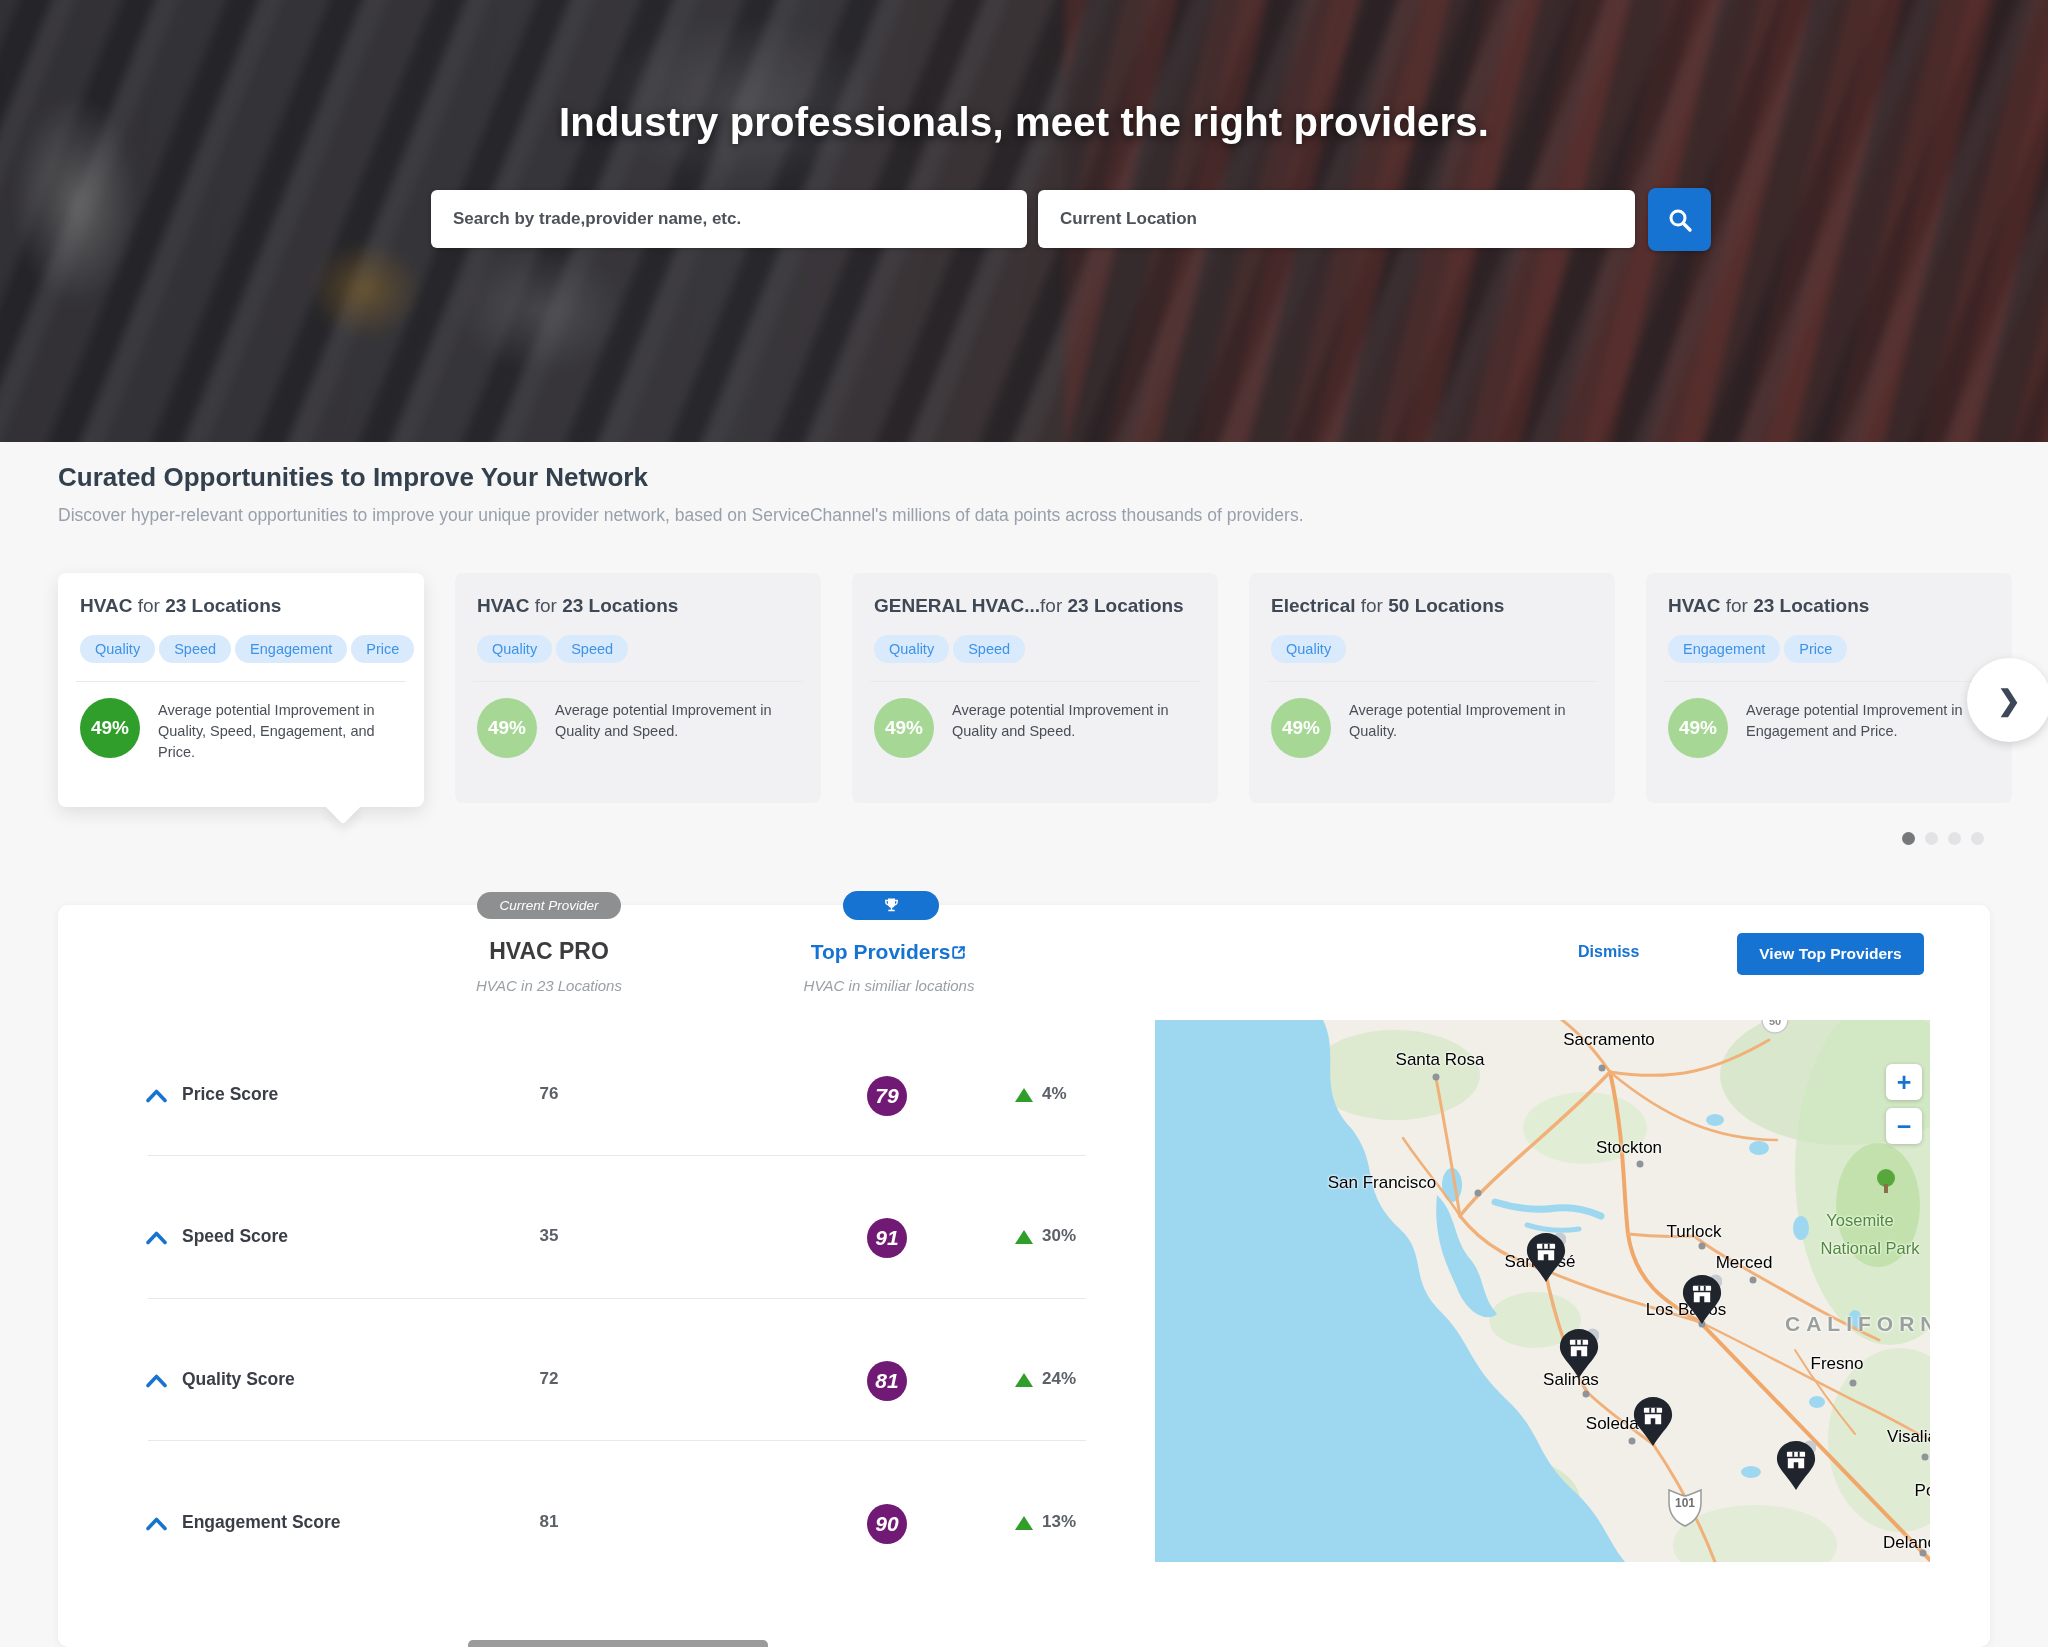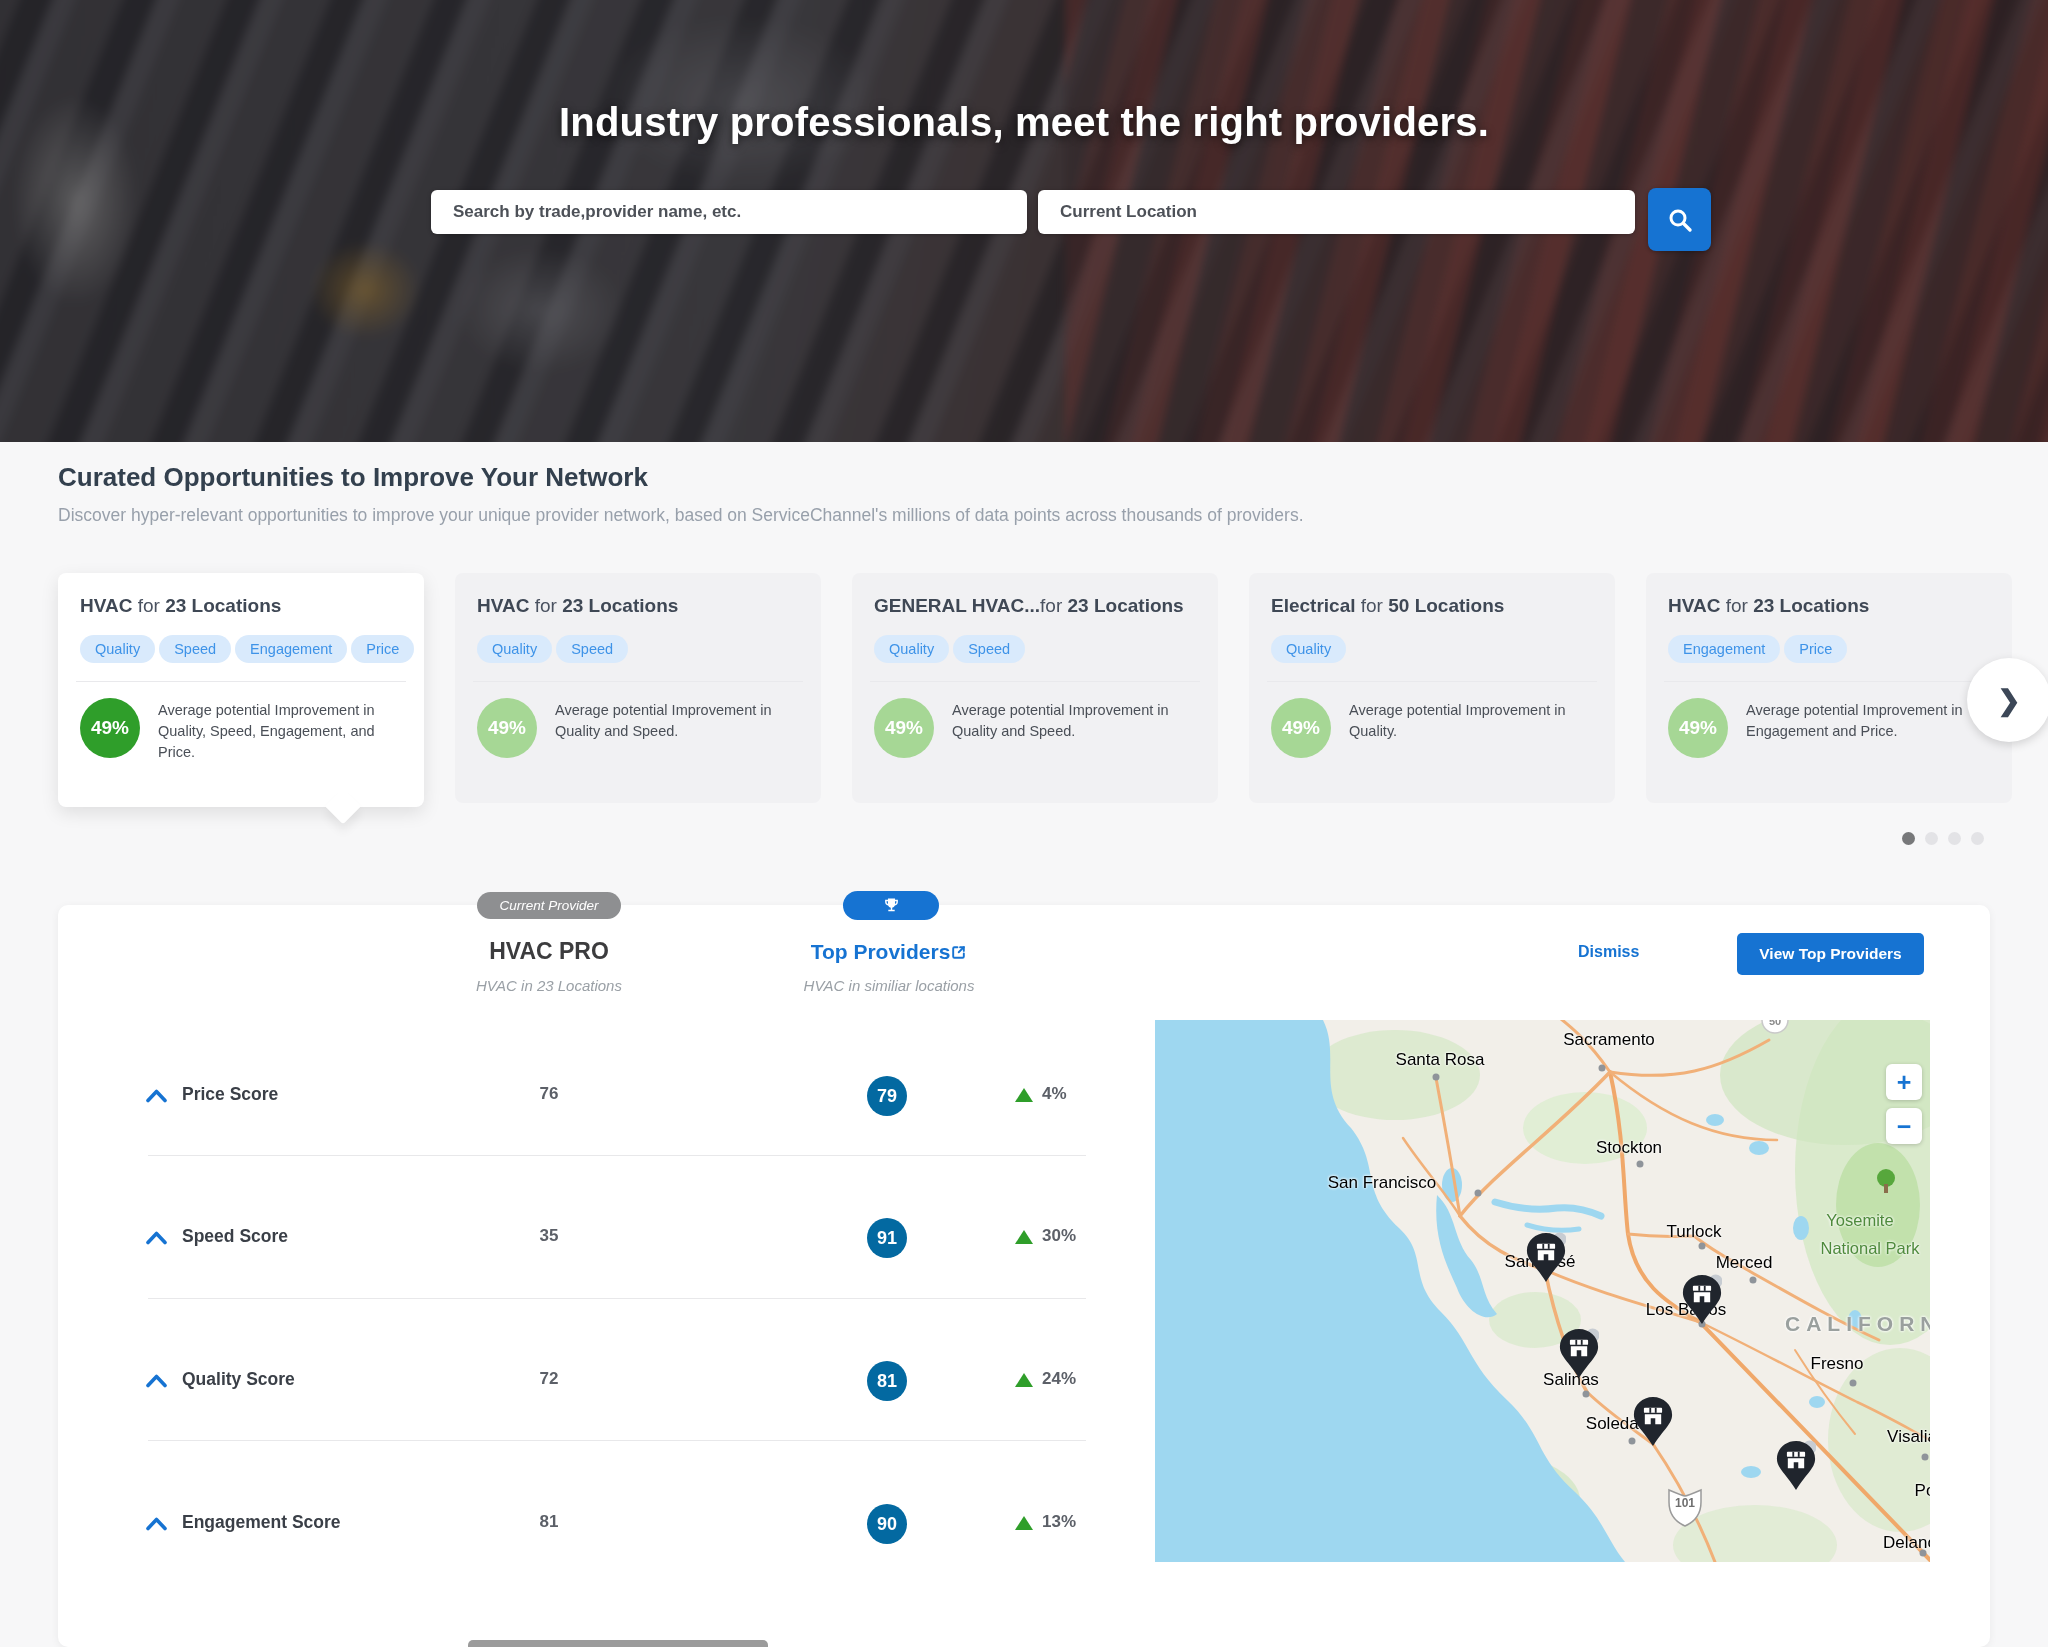"Search by trade,provider name, etc." .search-input { height: 44px -> 58px }
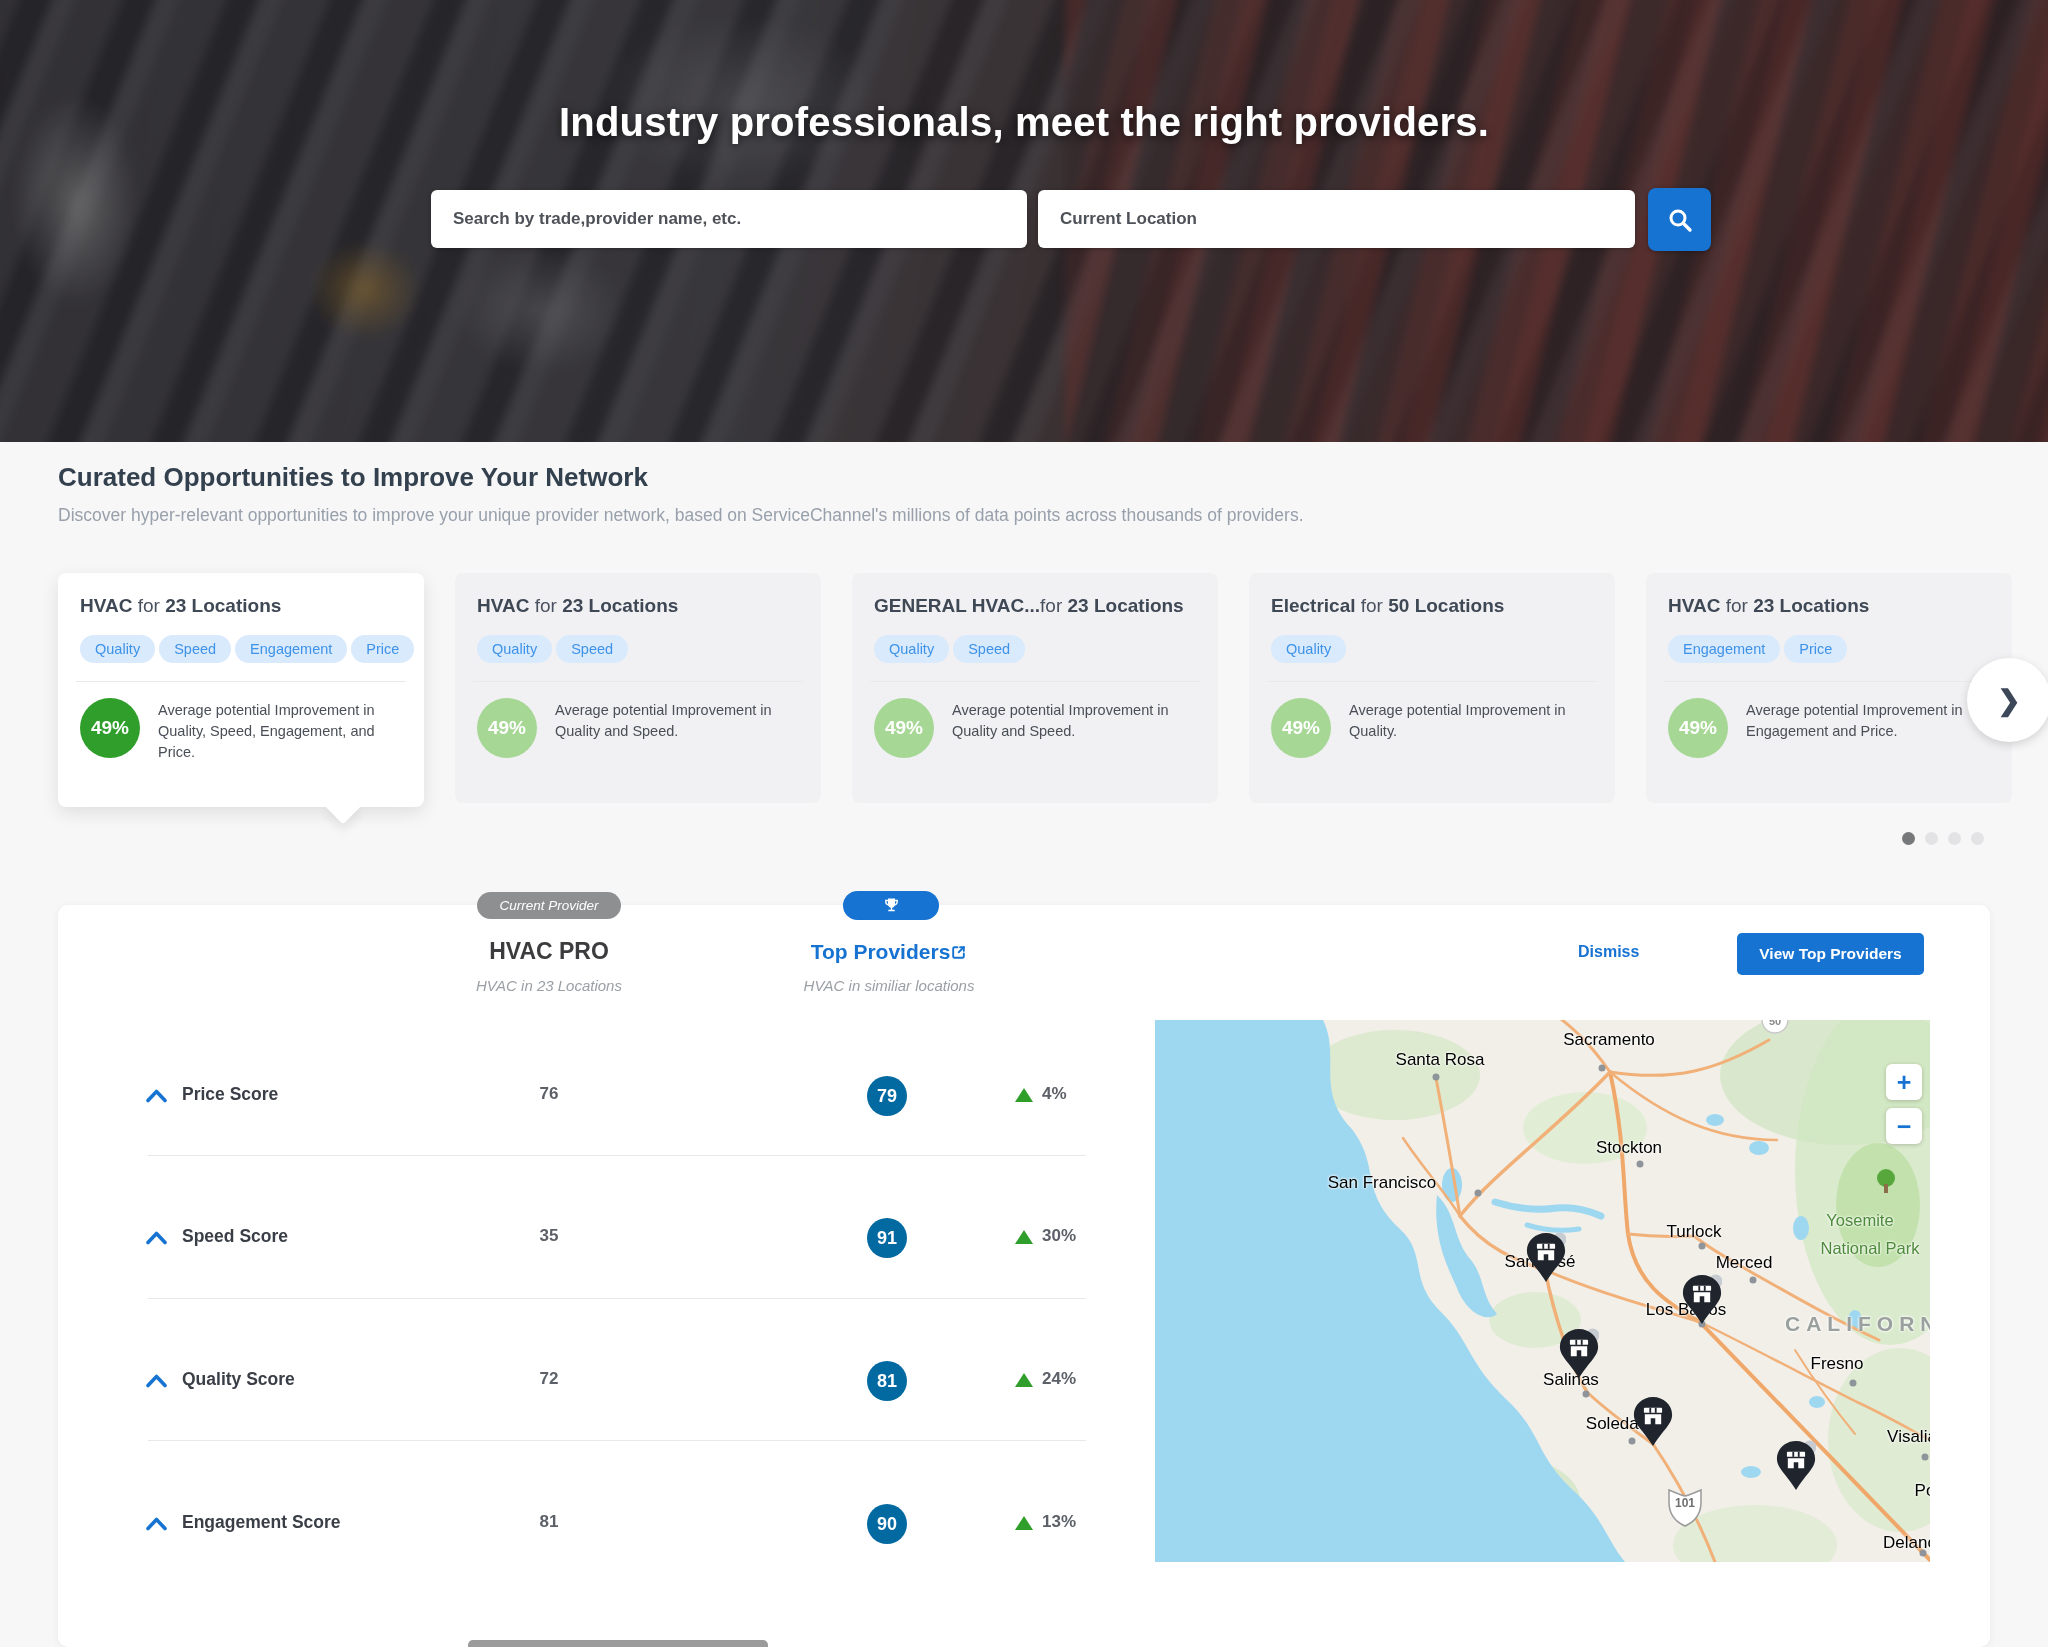"79" .row-circle { background: #0369a1 -> #701a75; font-size: 18px -> 21px; font-style: none -> italic }
